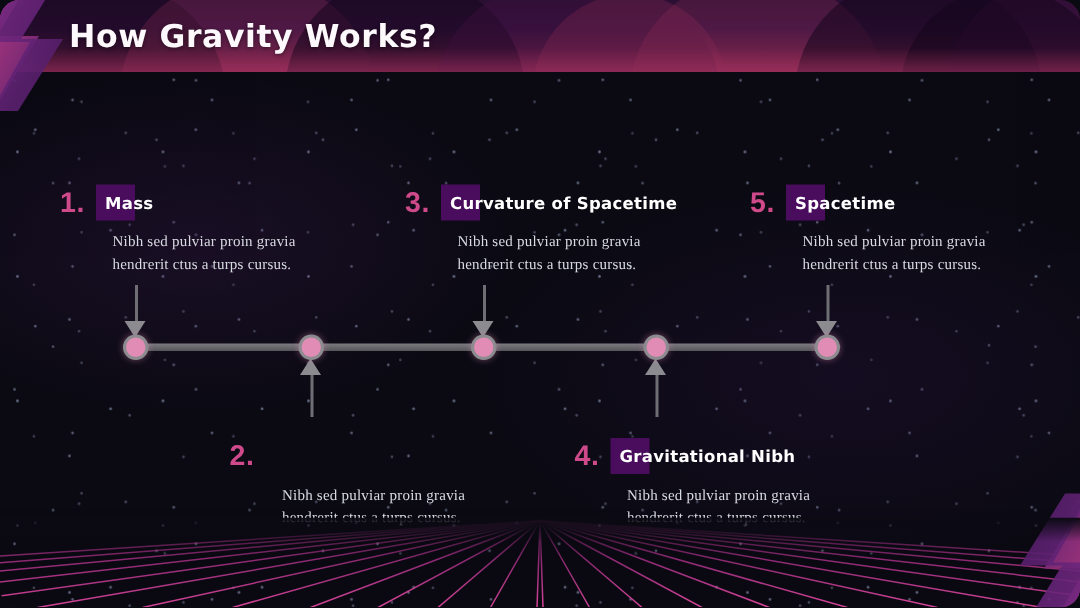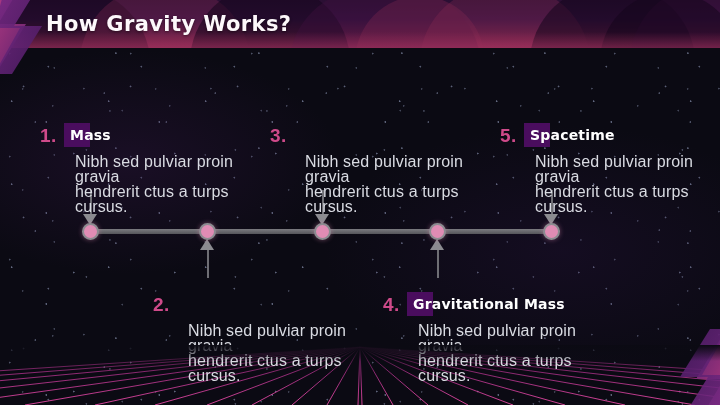"How Gravity Works?" .slide { border-radius: none -> 13px }
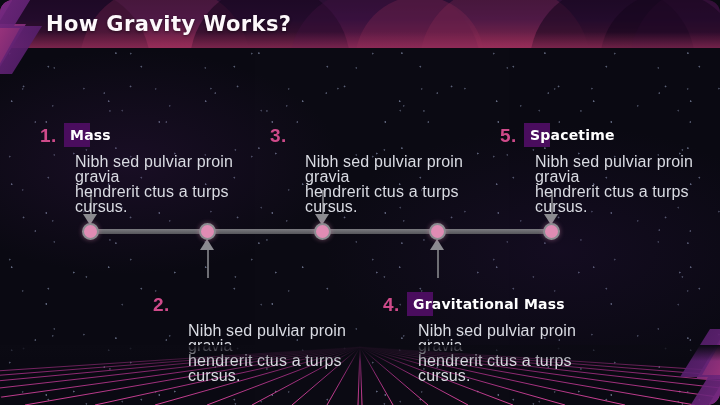"Mass" .tagText { font-size: 14px -> 11px }
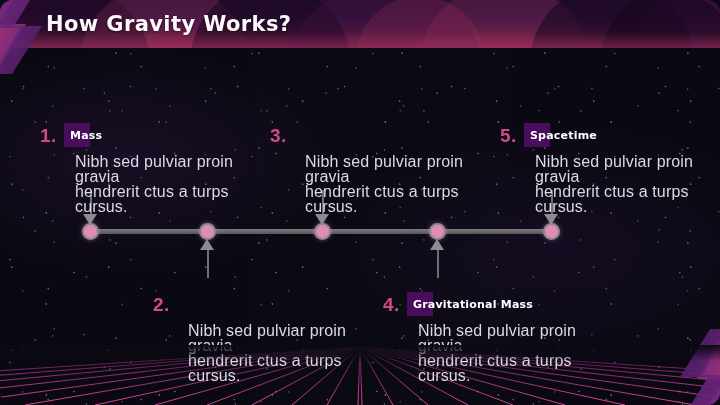"Curvature of Spacetime" div.tagWrap { html: none -> <div> <div></div> <div>Curvature of Spacetime</div> </div> }
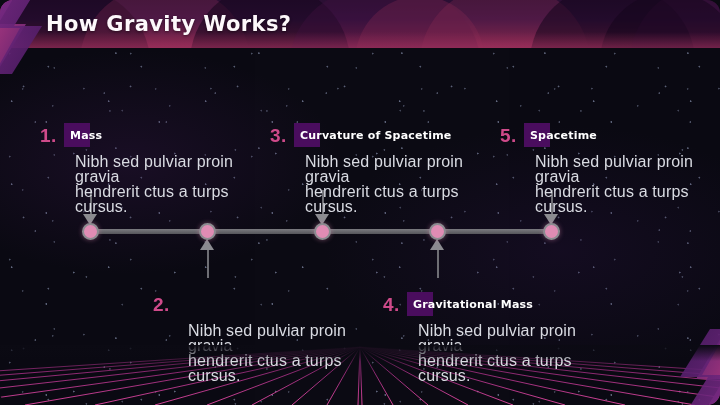"Nibh sed pulviar proin gravia" .body { font-family: Liberation Sans, sans-serif -> Liberation Serif, serif; font-size: 16px -> 10px }
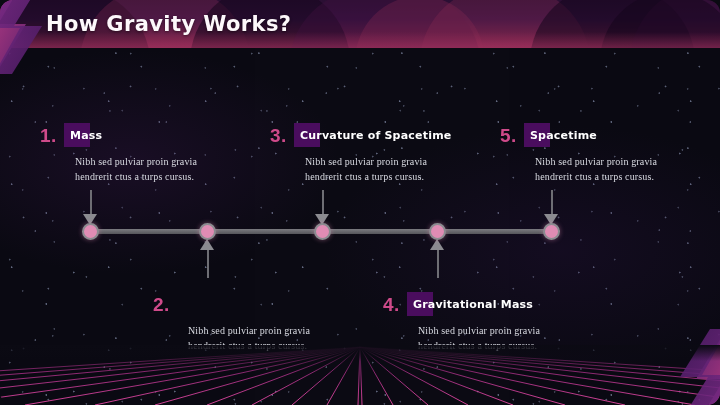"Gravitational Mass" div.tagText { text: Mass -> Nibh }
